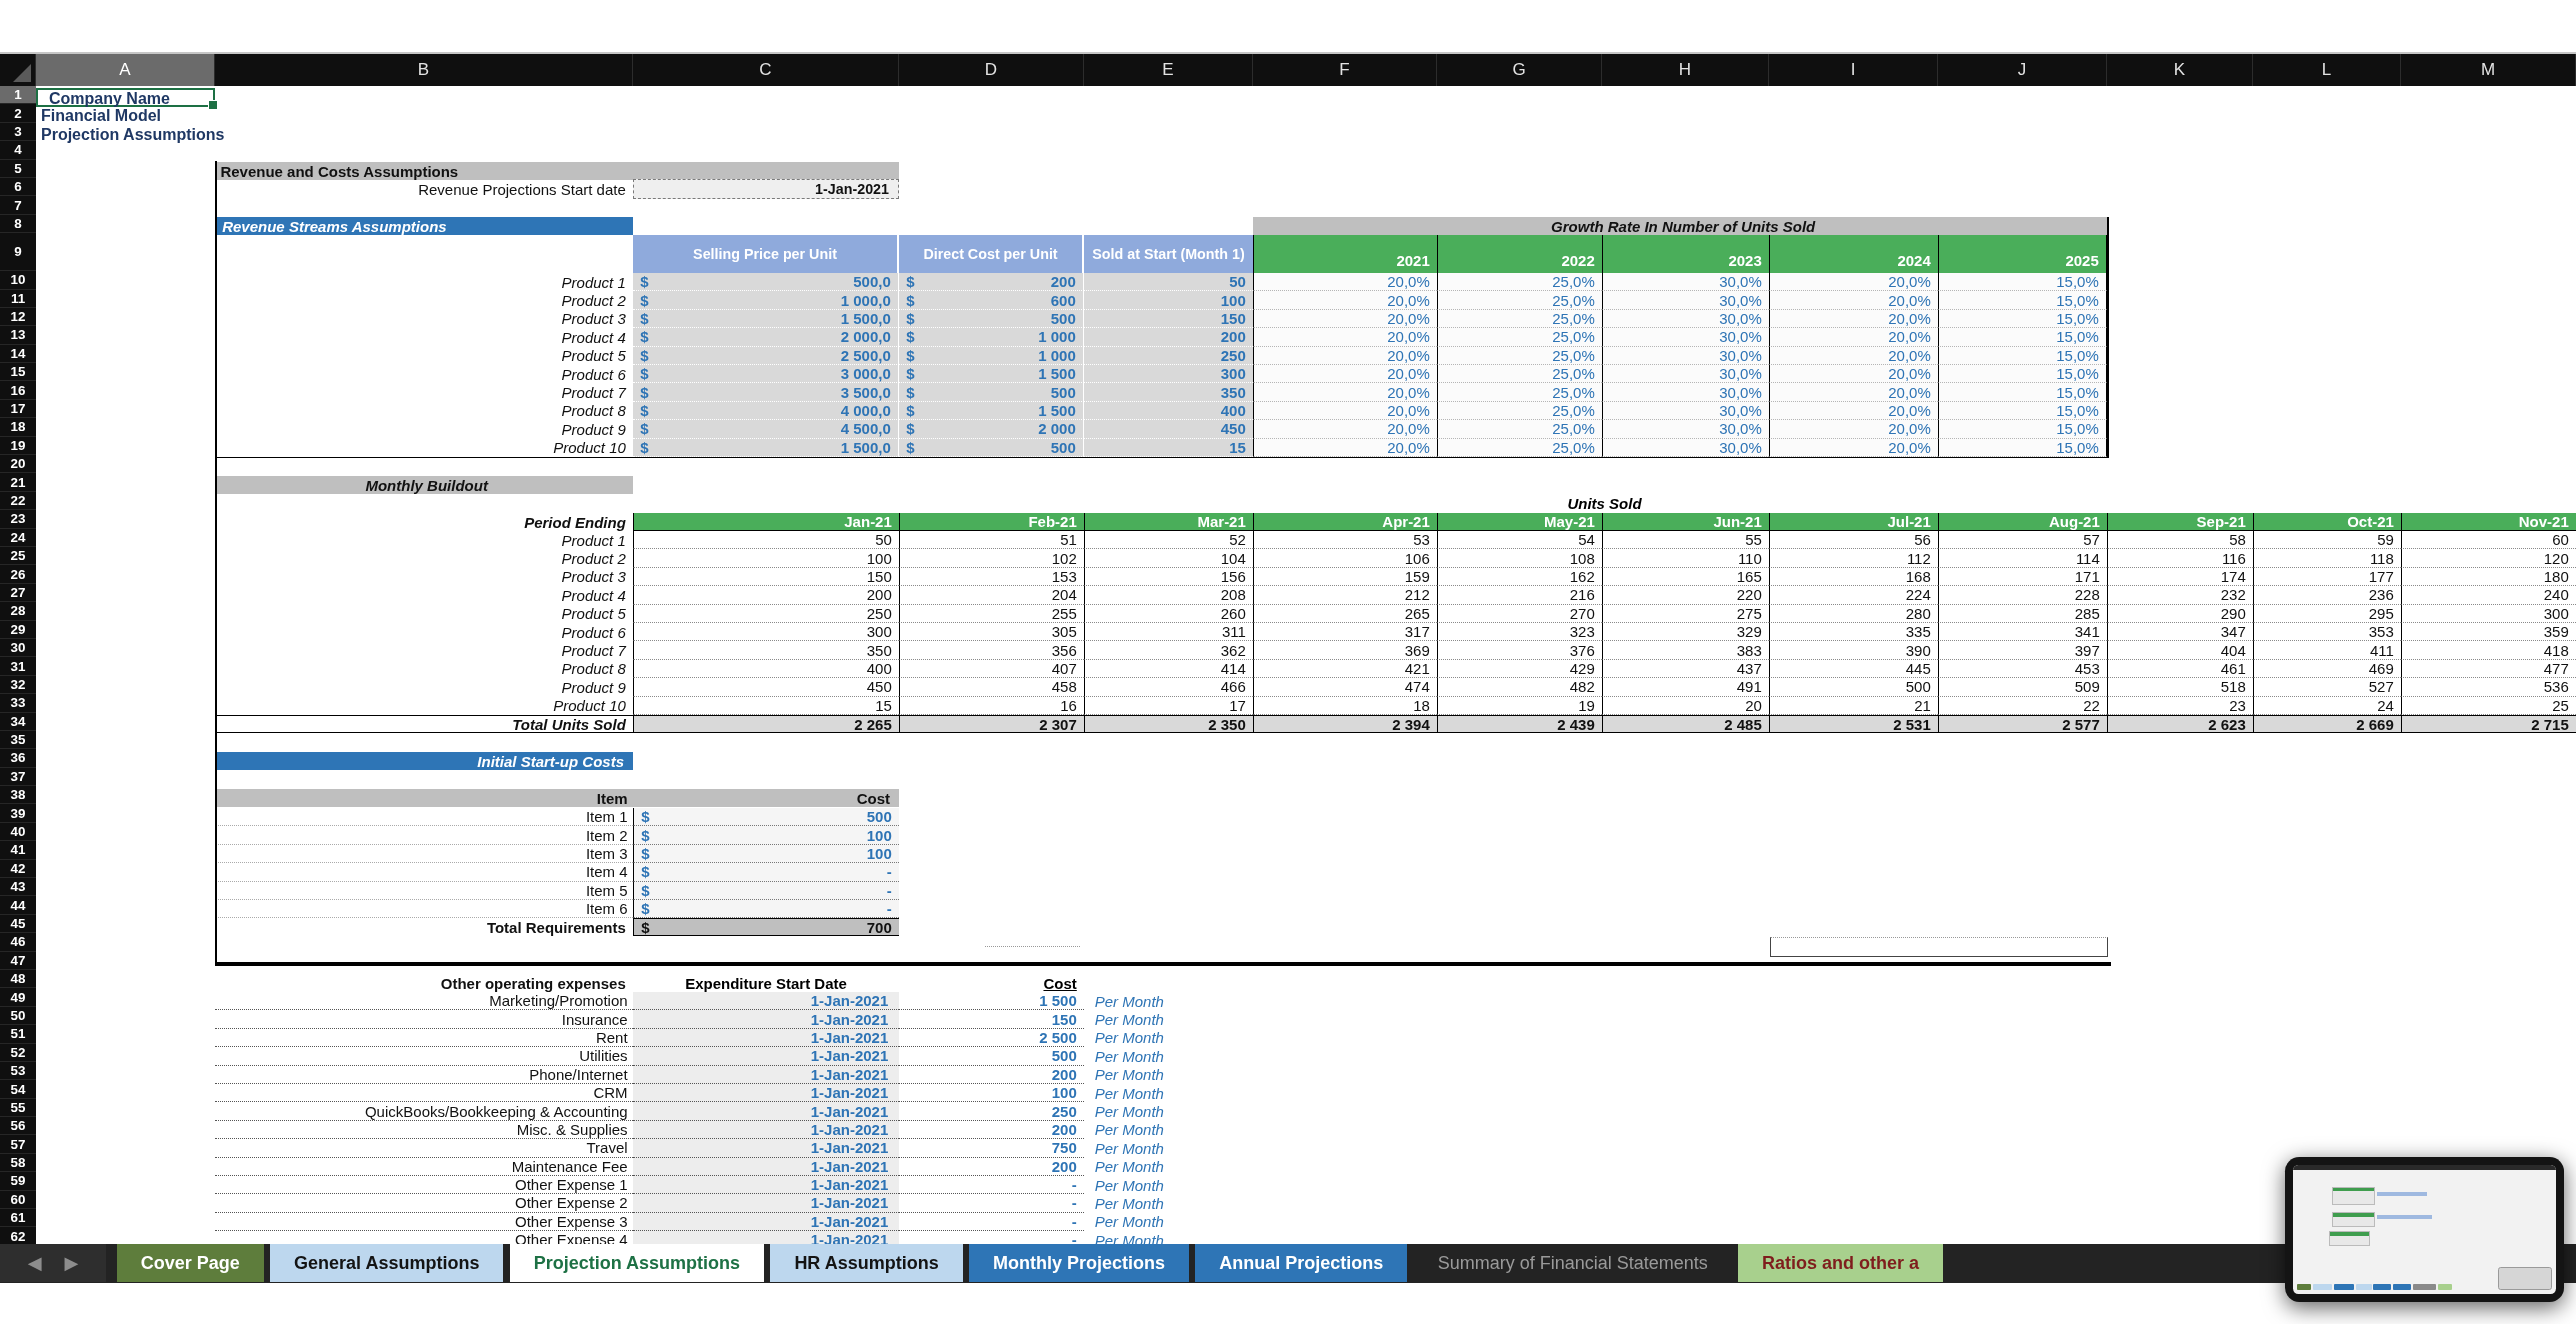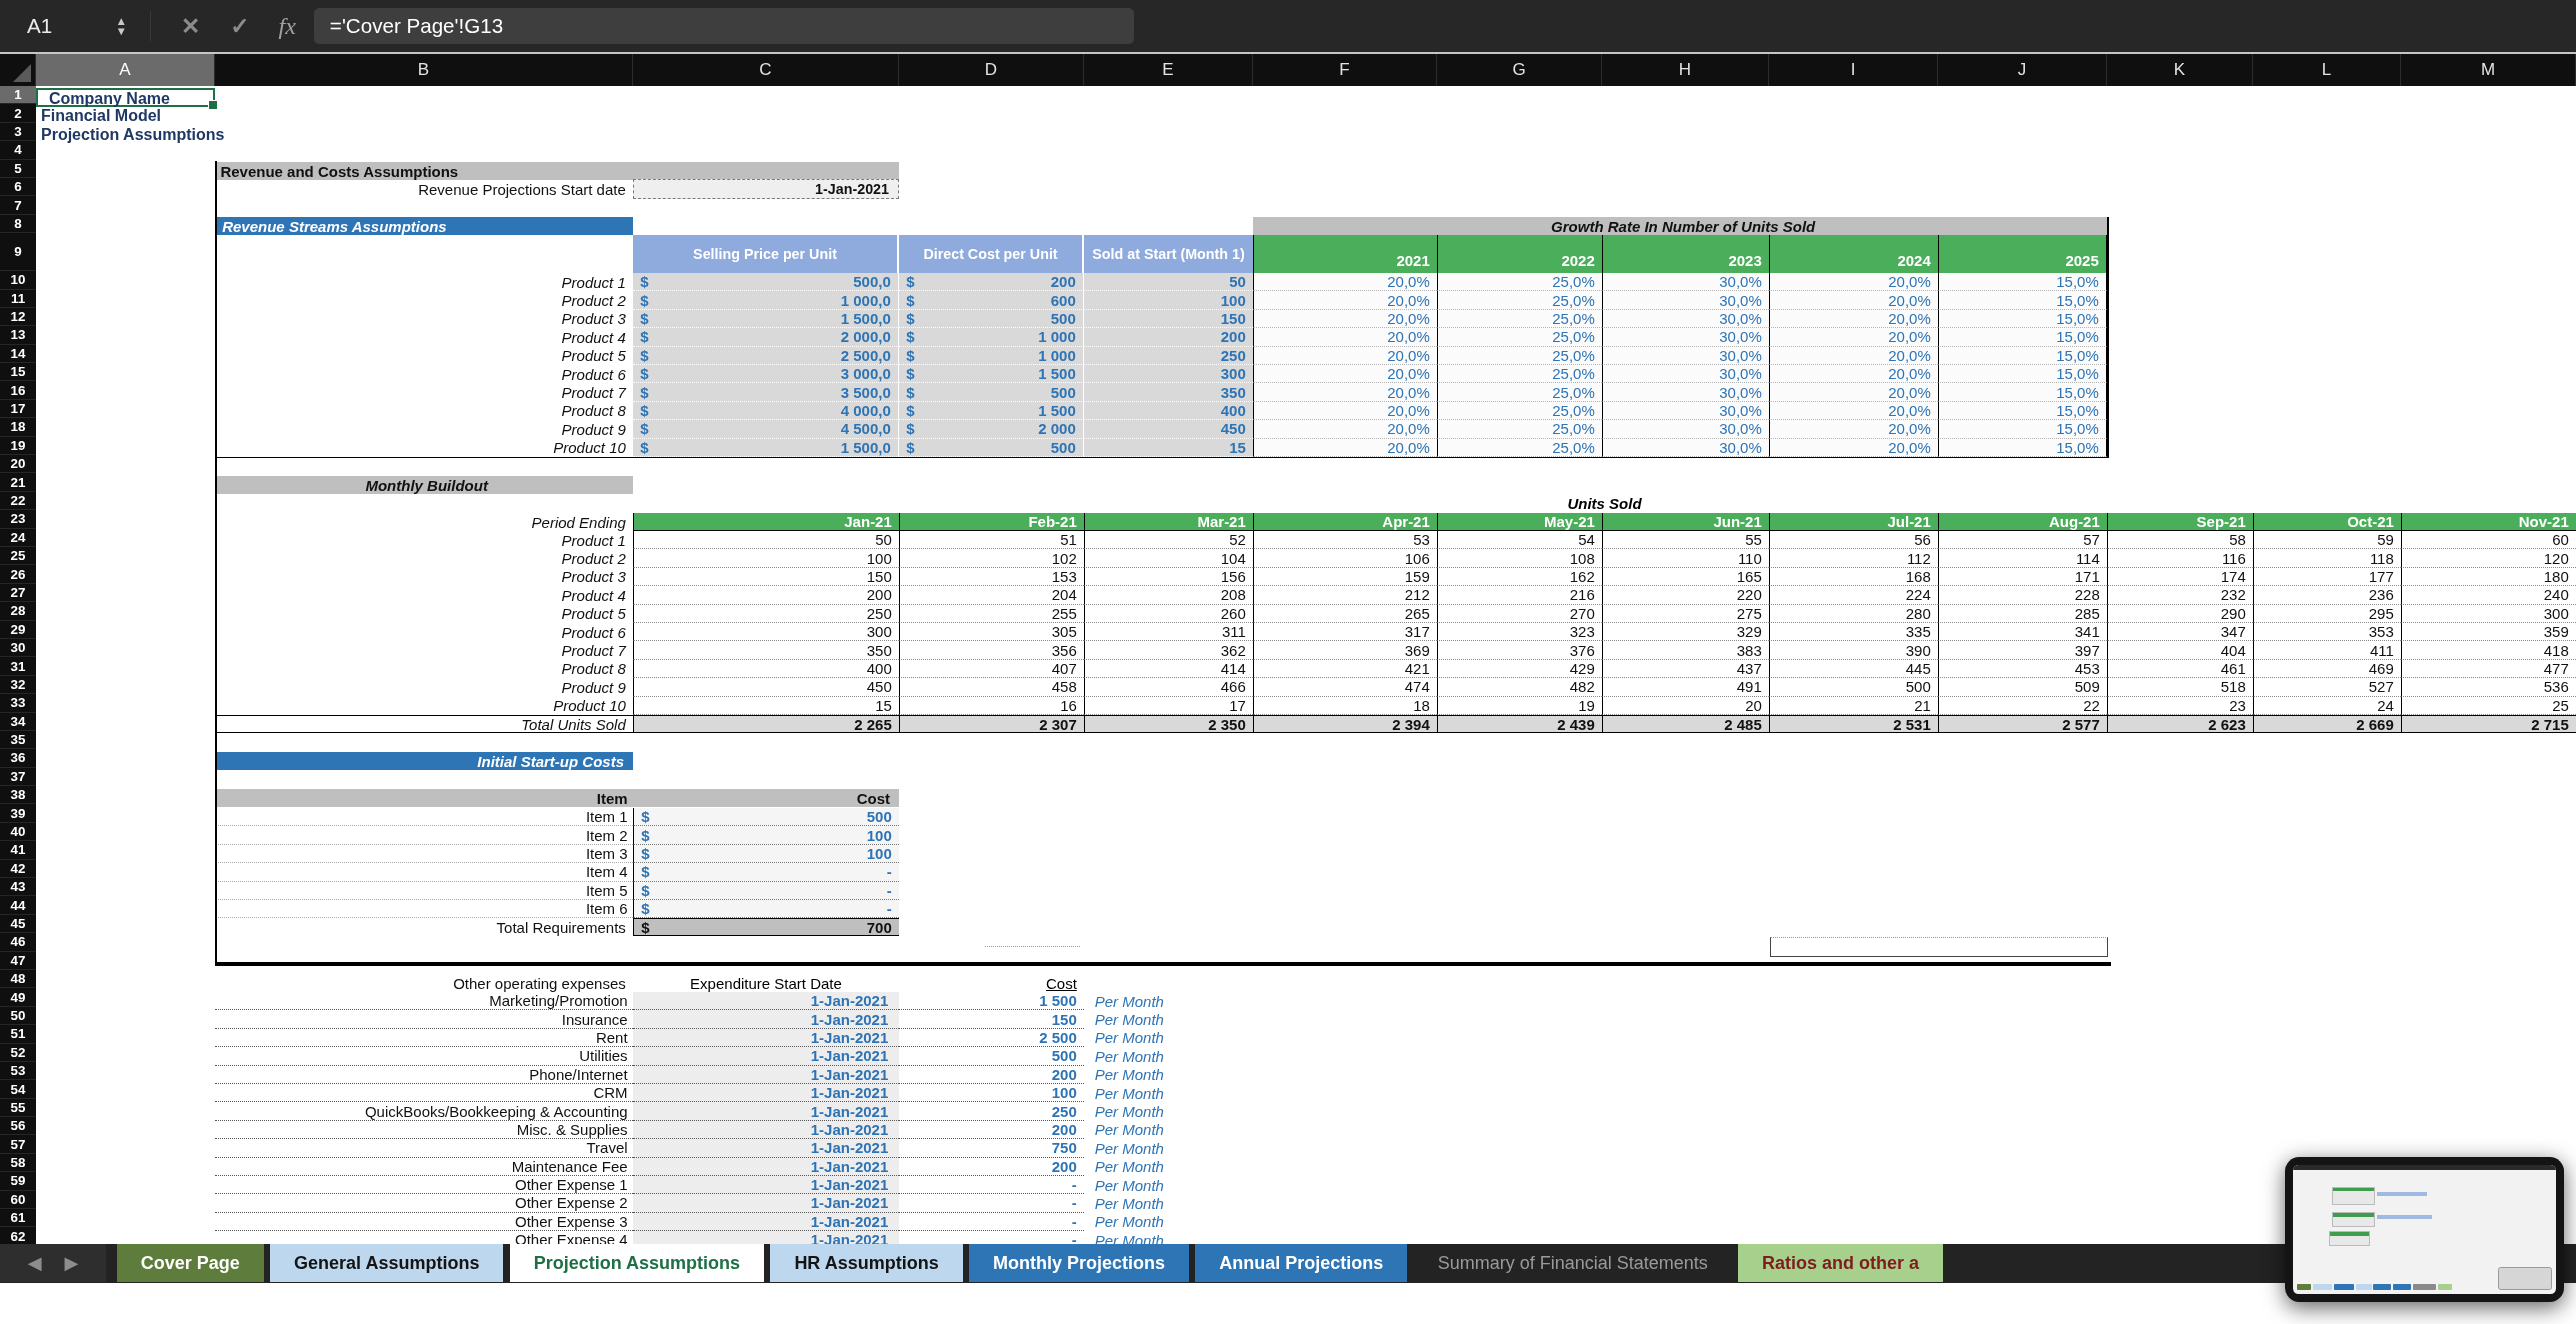"A1" div { html: <div> <div>A1</div> <div> <span>▲</span> <span>▼</span> </div> <div></div> <div>✕</div> <div>✓</div> <div>fx</div> <div>='Cover Page'!G13</div> </div> -> none }
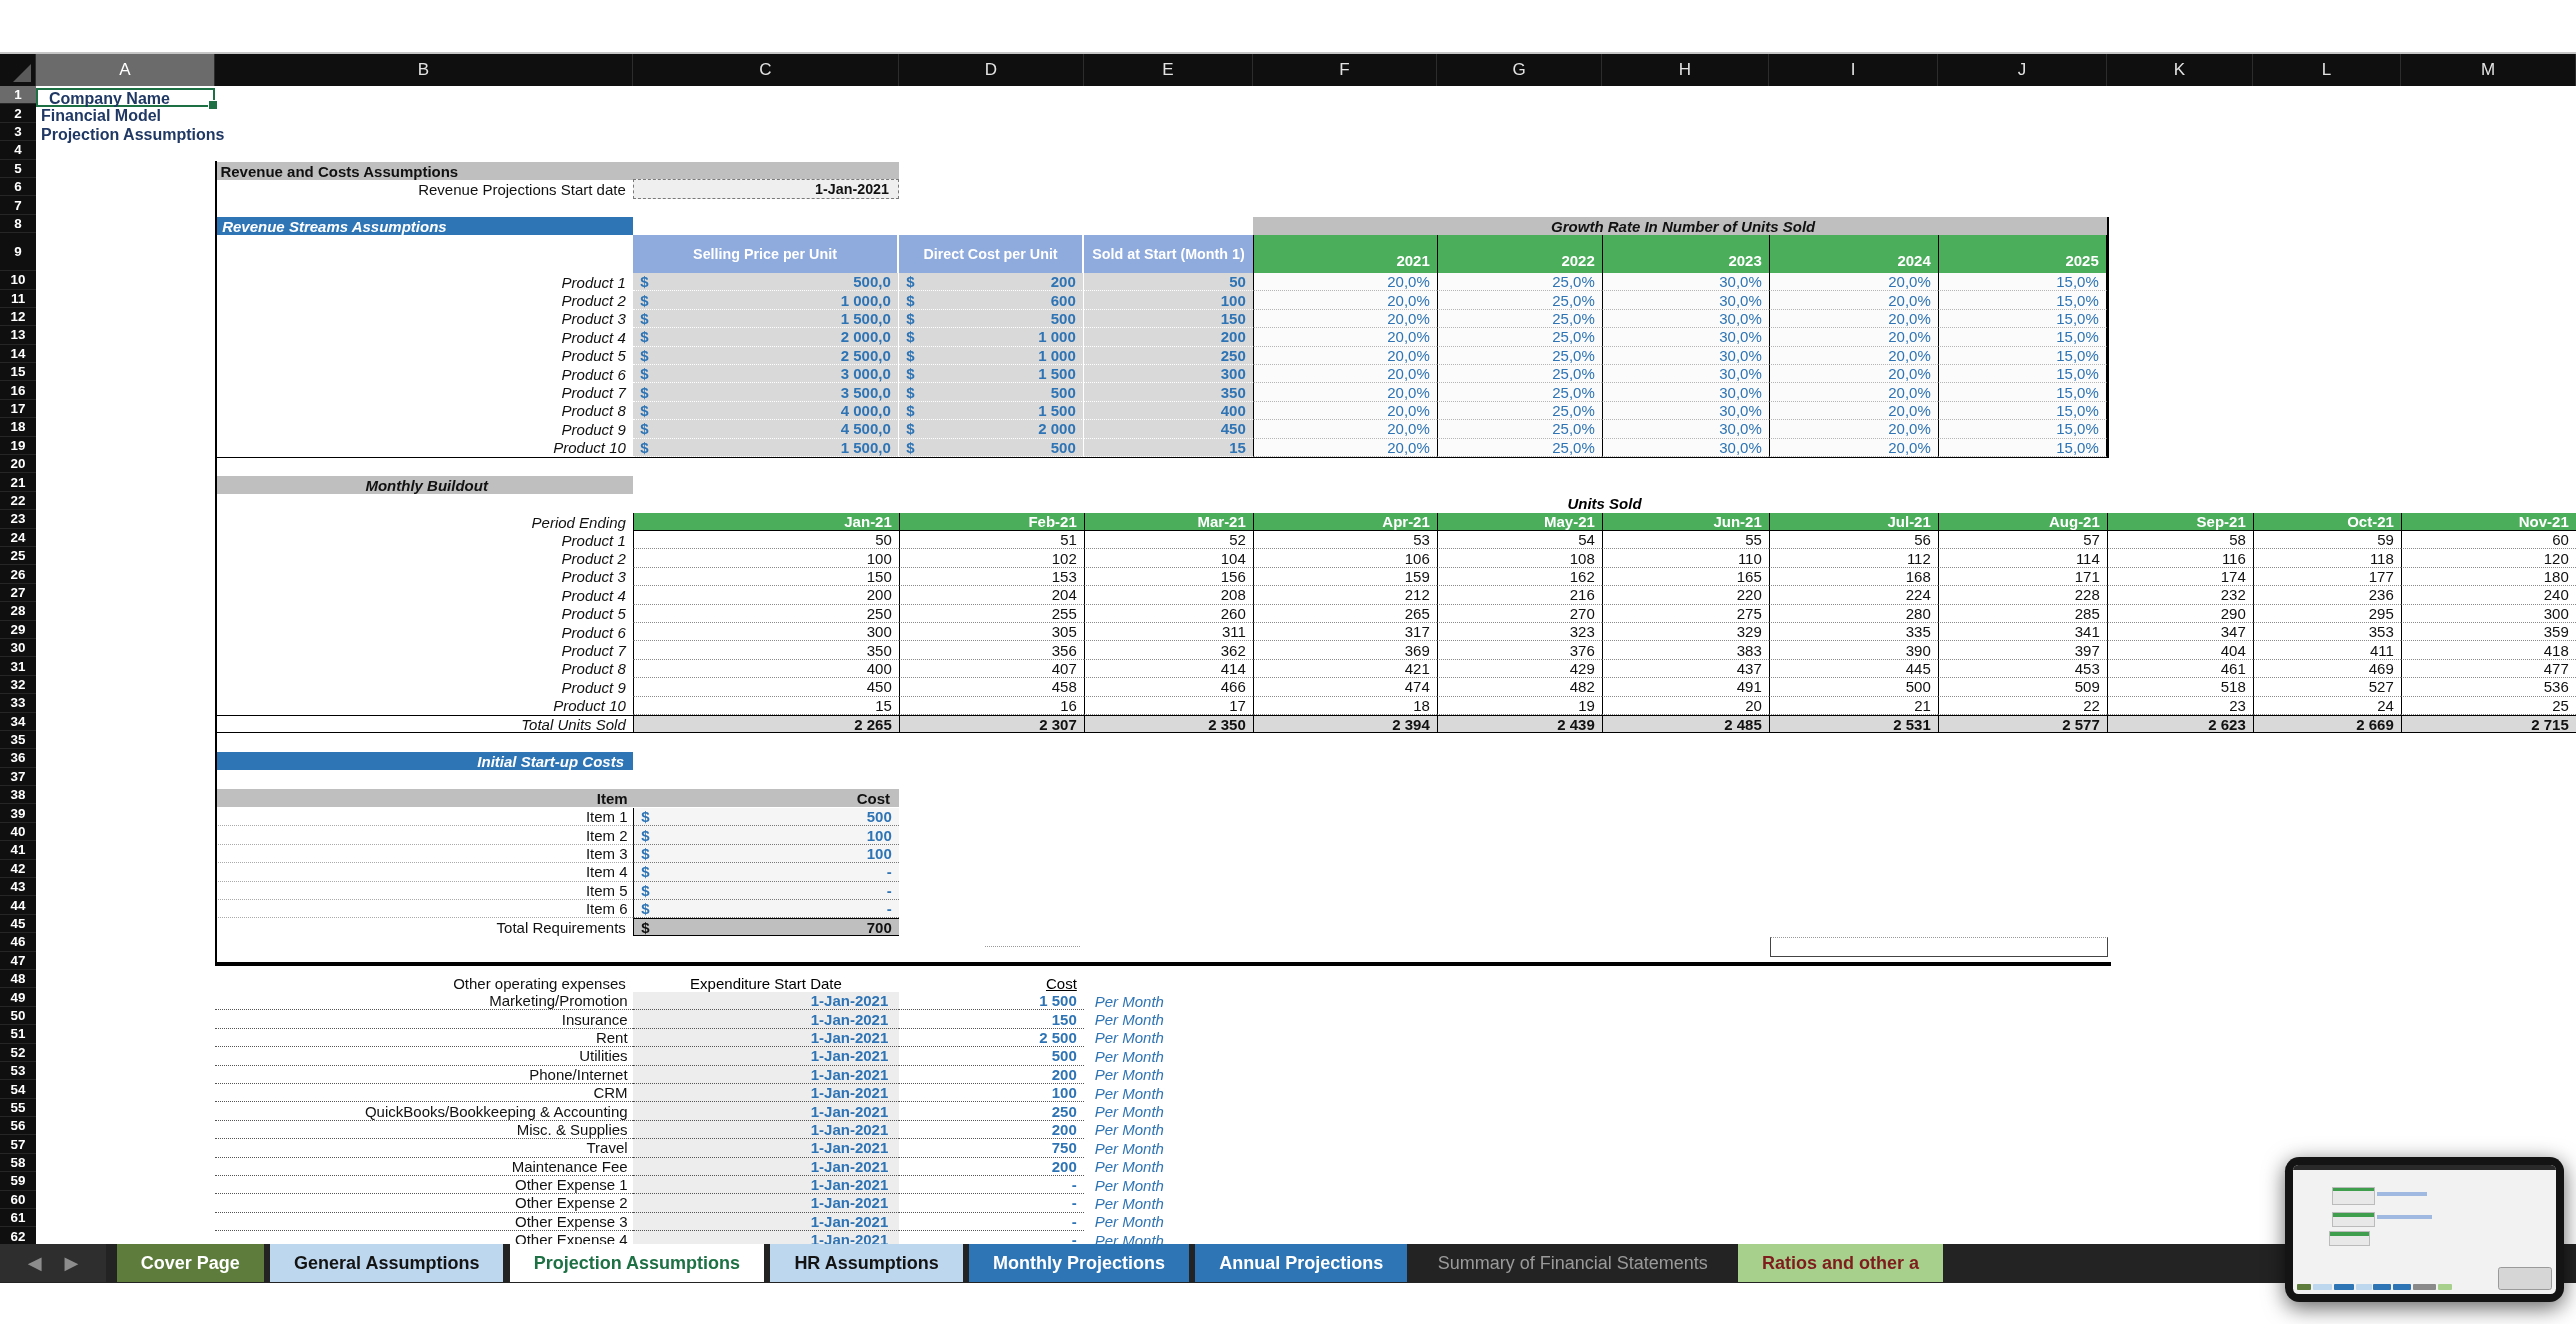"Period Ending" .boldlbl { font-weight: normal -> bold }
